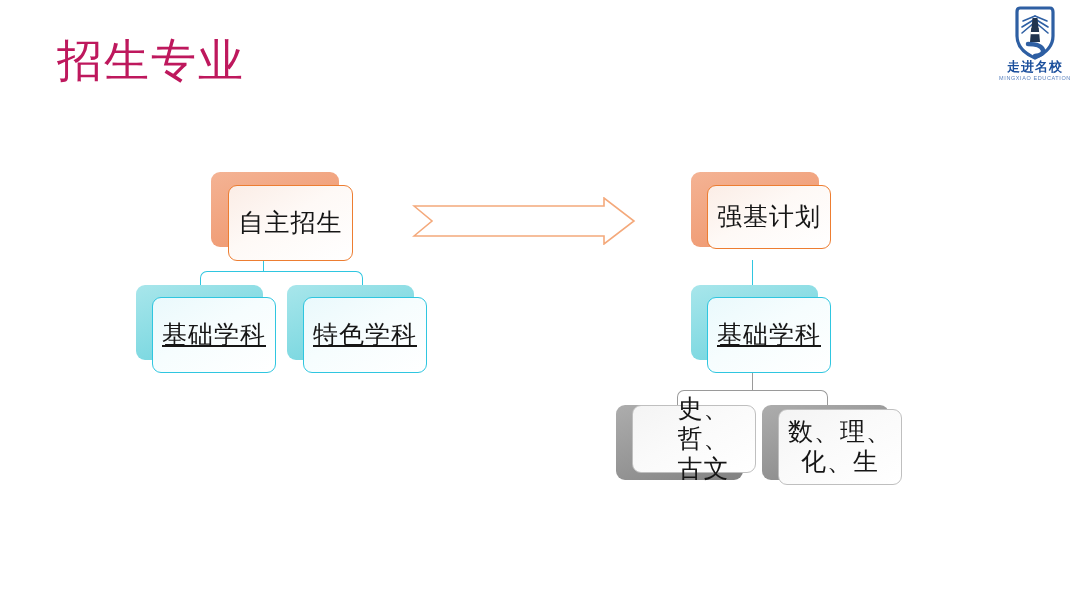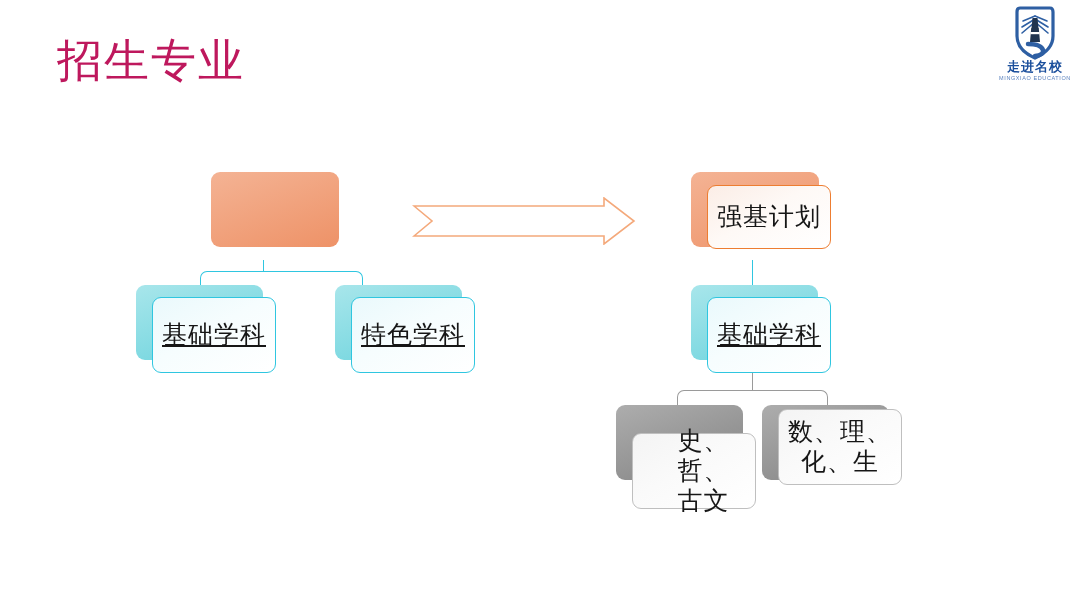"自主招生" div.face { html: none -> <div> <span>自主招生</span> </div> }
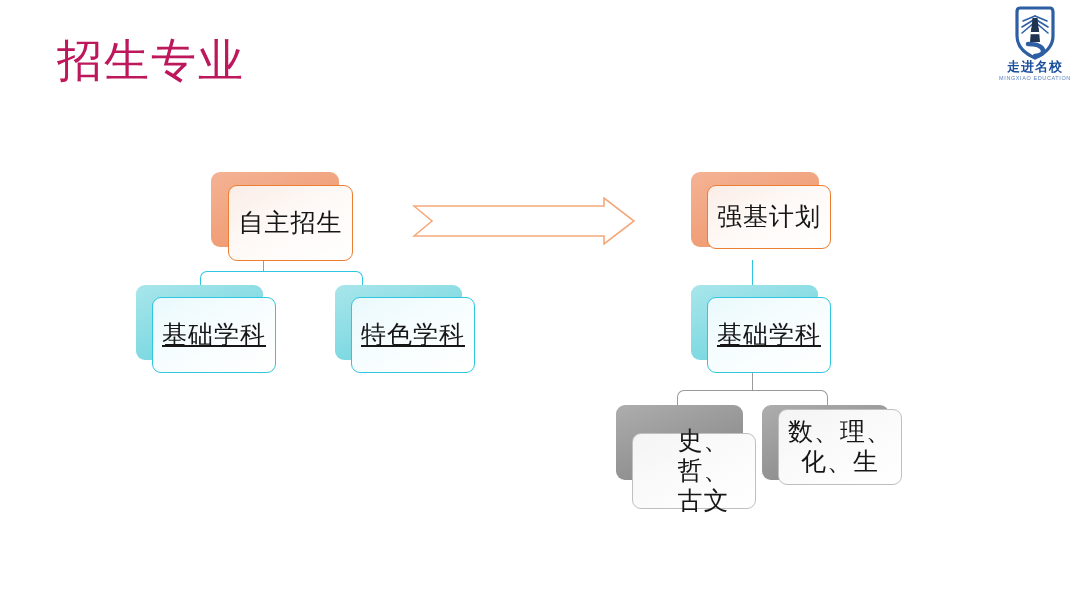"特色学科" div.node { margin-left: 48px -> none }
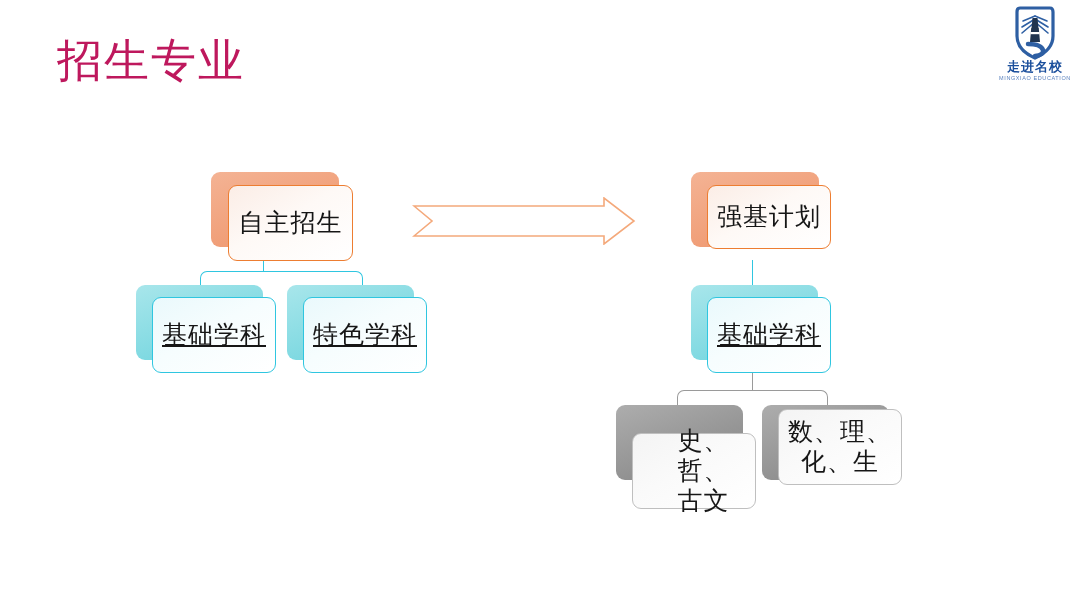"史、哲、" div.face { height: 76px -> 68px; top: 28px -> 0 }
